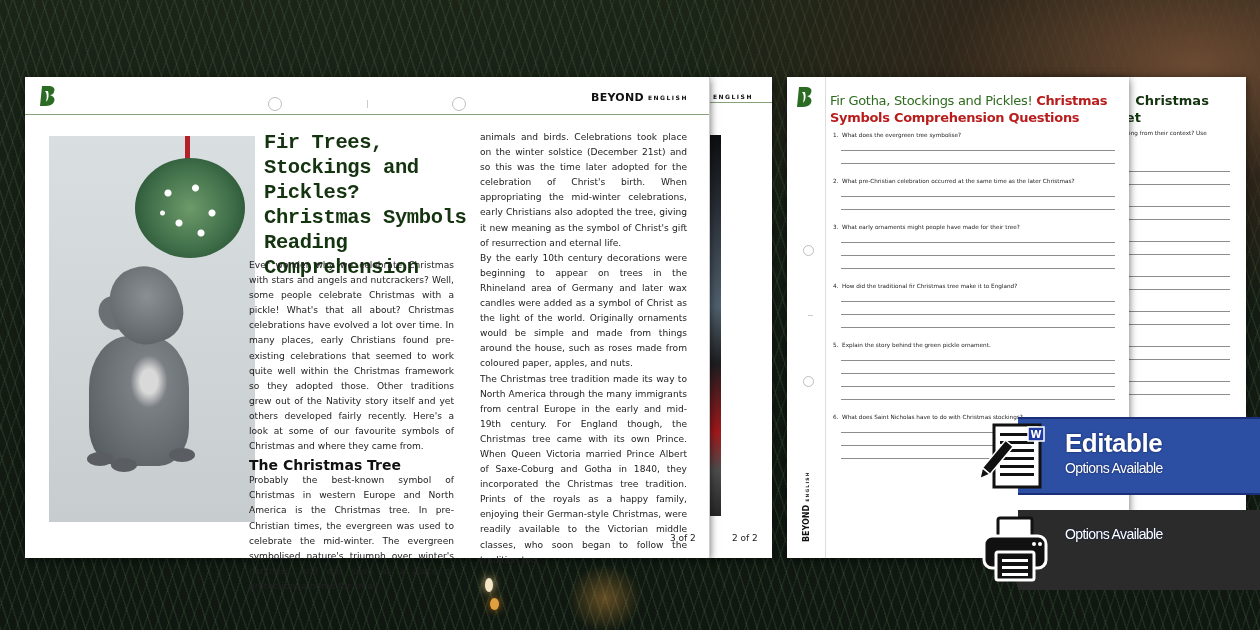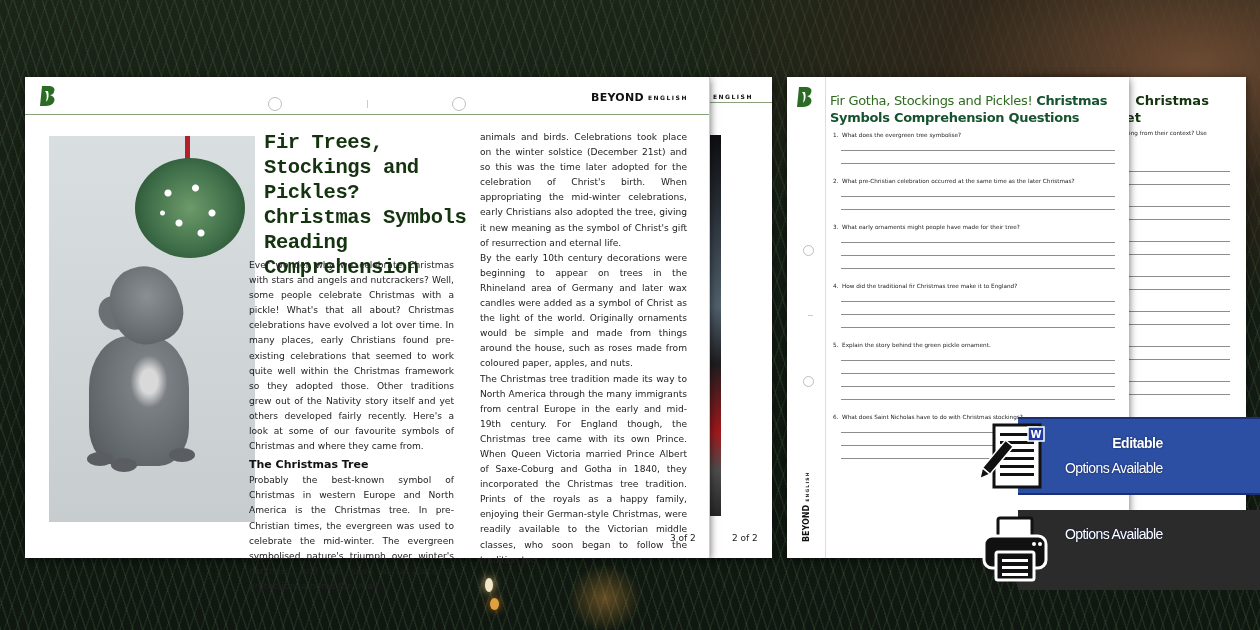"Christmas Symbols Comprehension" .q-title b { color: #14532d -> #b91c1c }
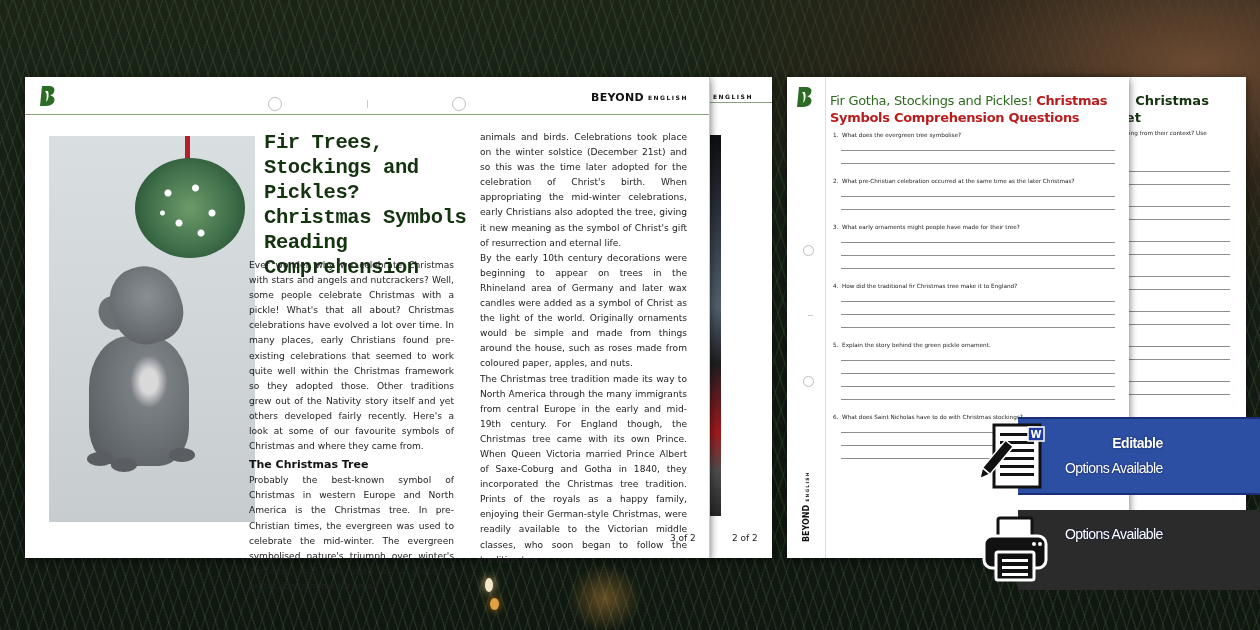"Editable" .badge-text .big { font-size: 14px -> 26px; text-align: right -> none }
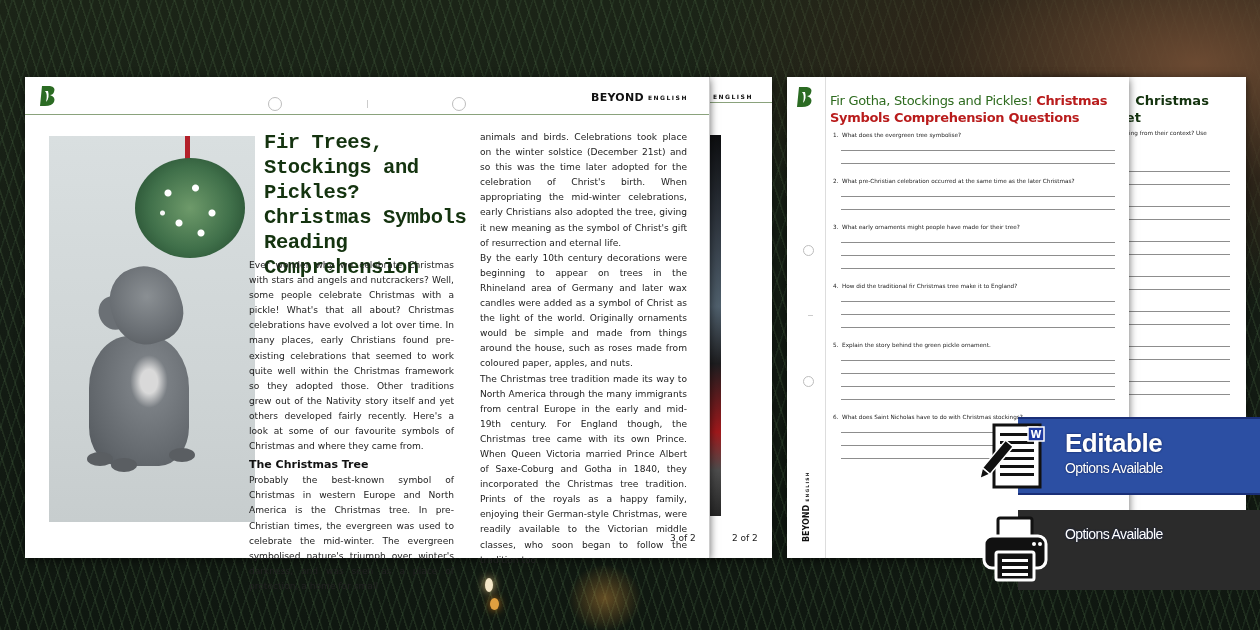"The Christmas Tree" .subhead { font-size: 11px -> 14px }
